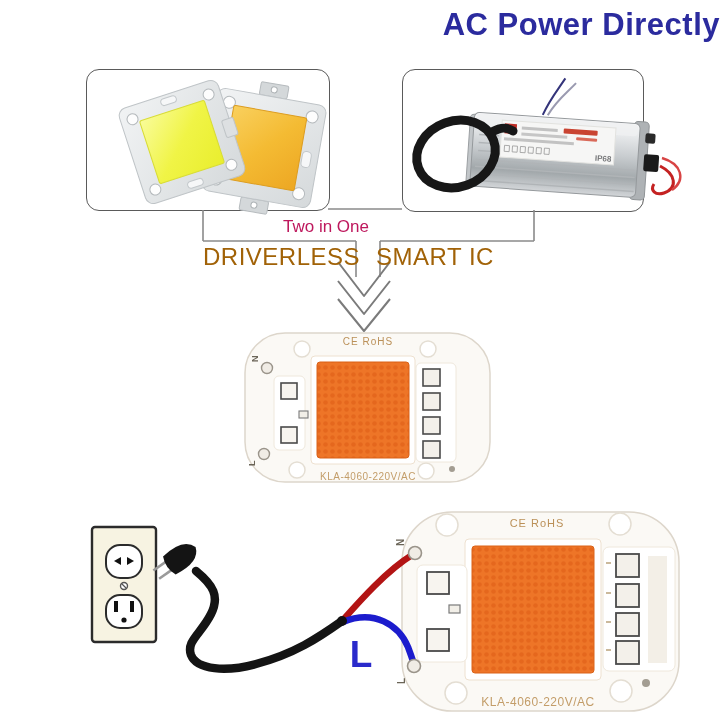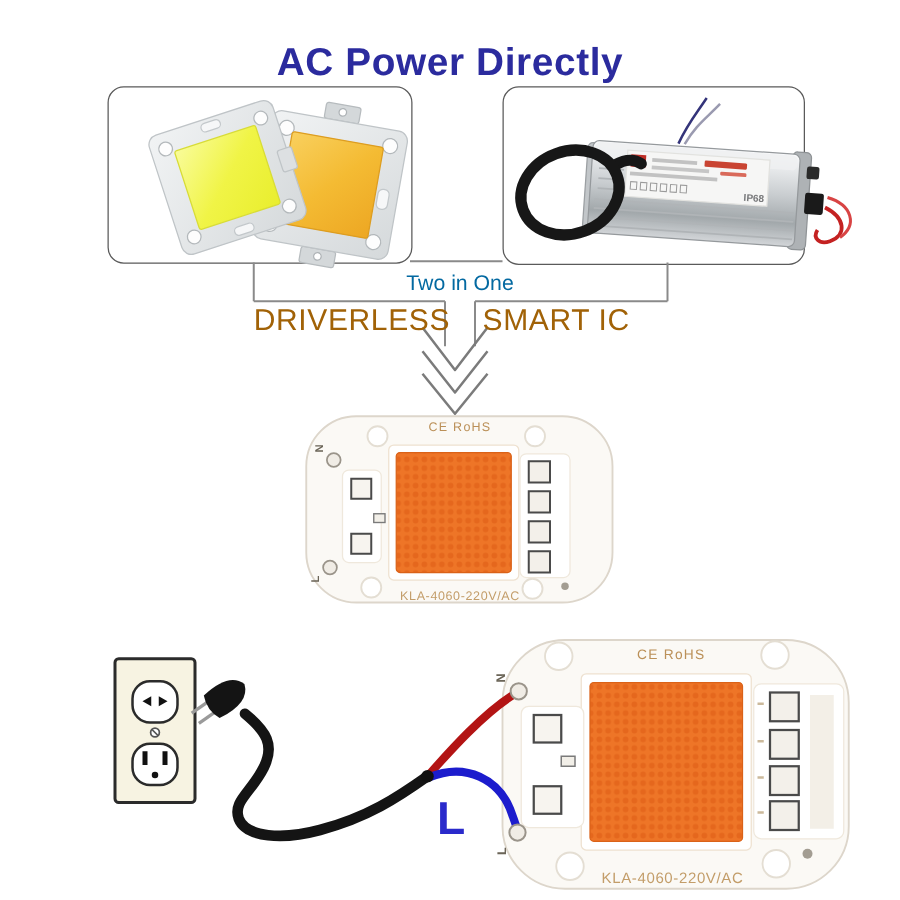"AC Power Directly" .title { text-align: center -> right; top: 32px -> 7px }
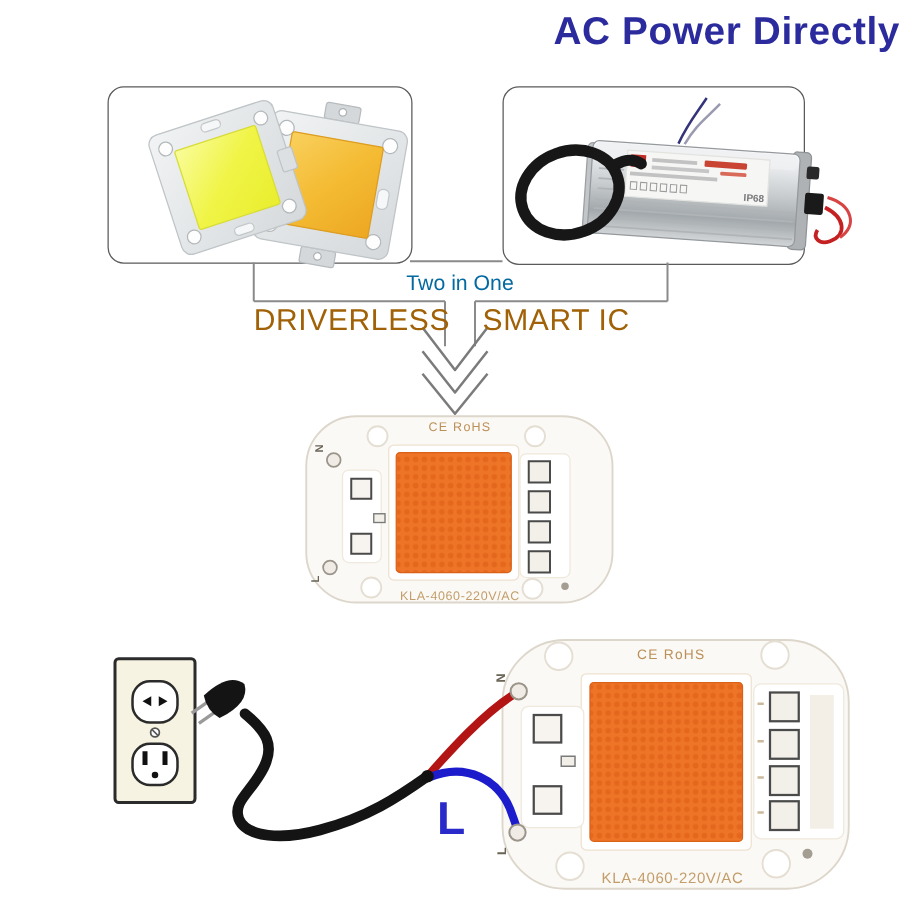"Two in One" .two-in-one { color: #0369a1 -> #be185d; text-align: center -> left }
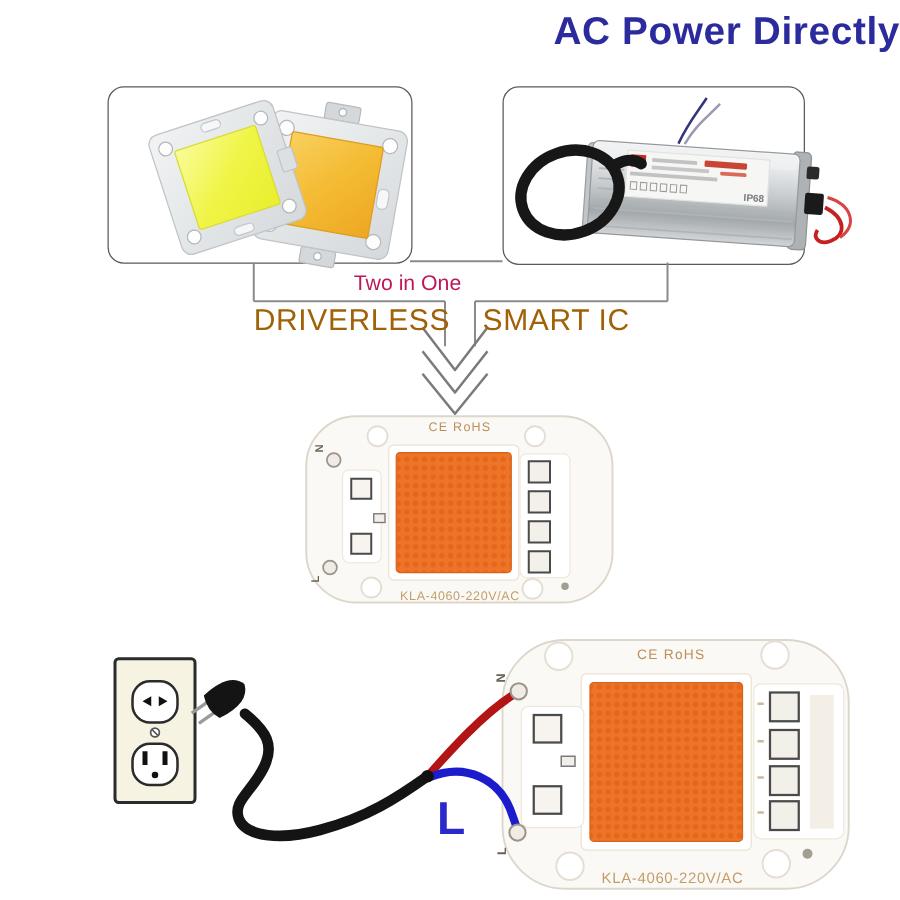"SMART IC" .smart-ic { left: 386px -> 376px }
